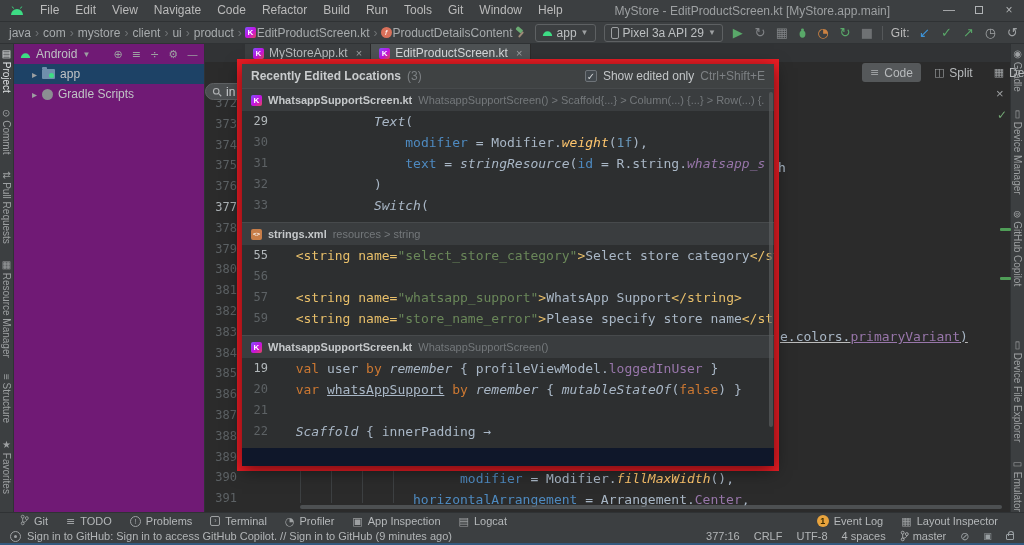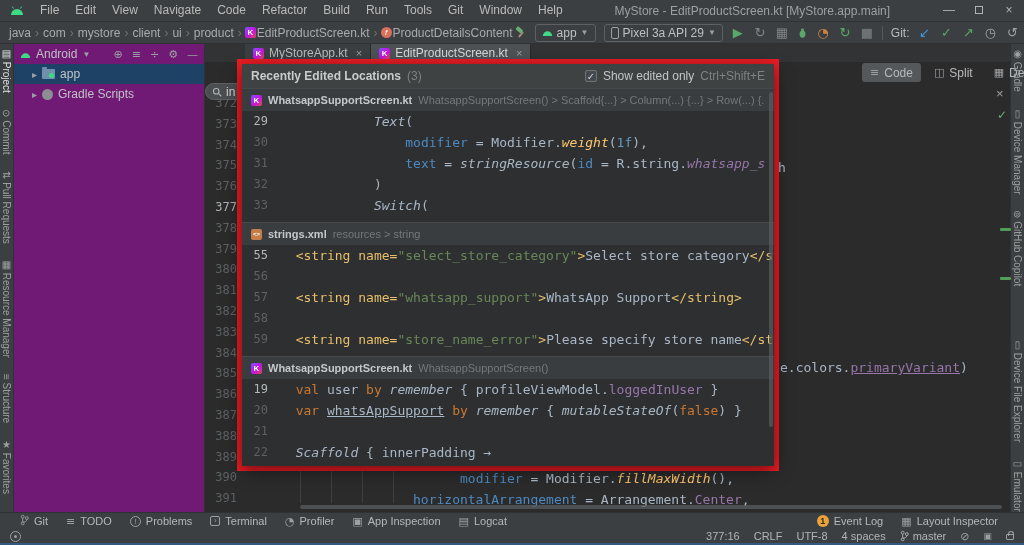"58" div.pline { html: <div><span>58</span></div> -> none }
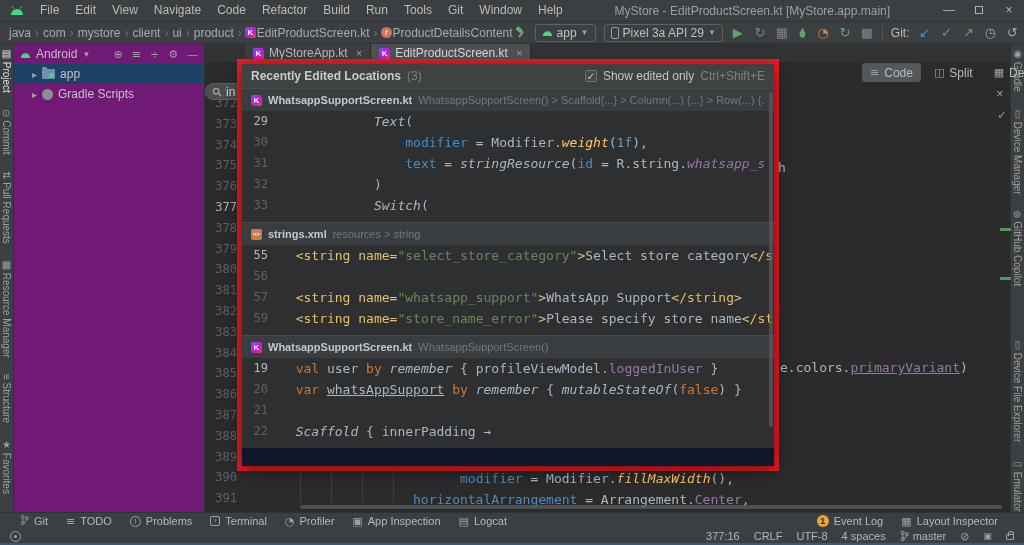"e.colors.primaryVariant)" div.frag { text-decoration: none -> underline; top: 360px -> 329px }
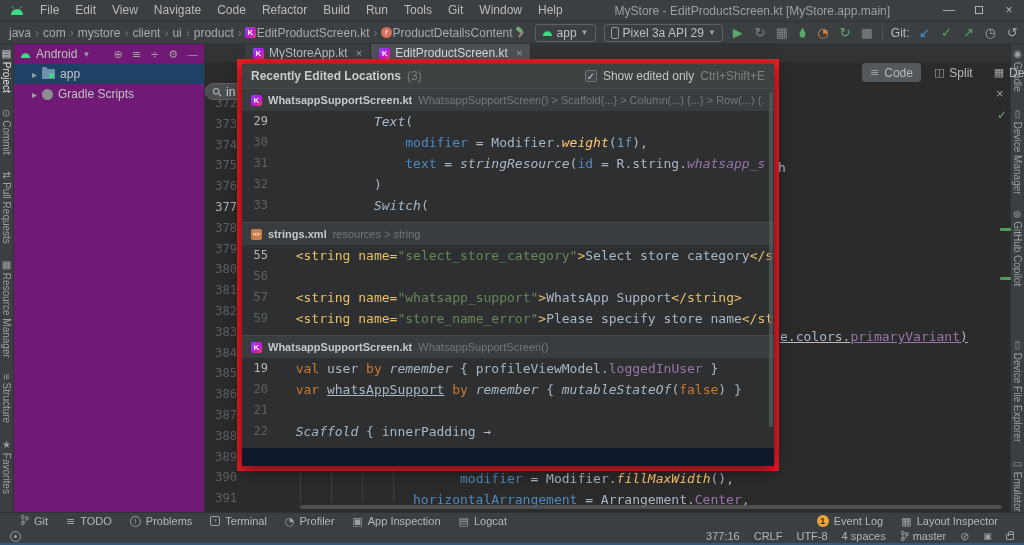"Sign in to GitHub: Sign" span { html: none -> <span>Sign in to GitHub: Sign in to access GitHub Copilot. // Sign in to GitHub (9 minutes ago)</span> }
